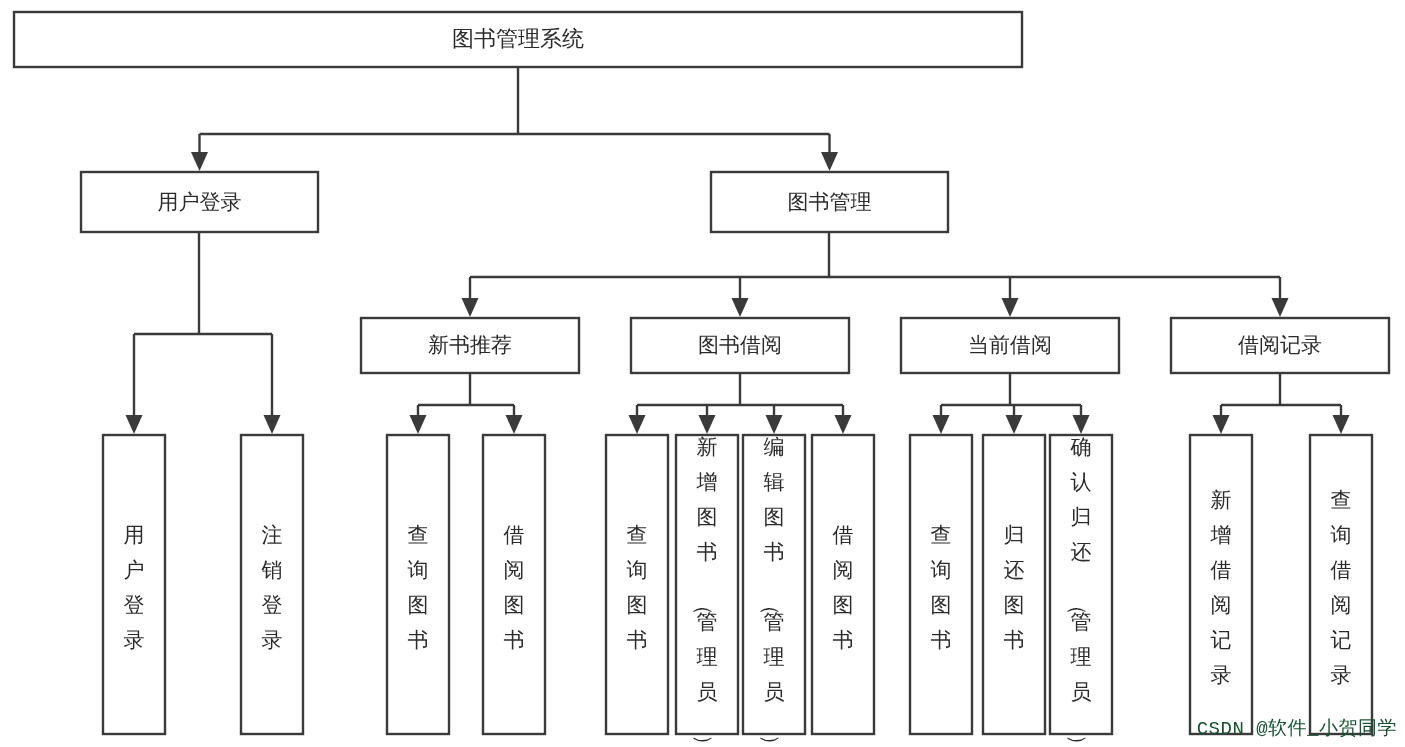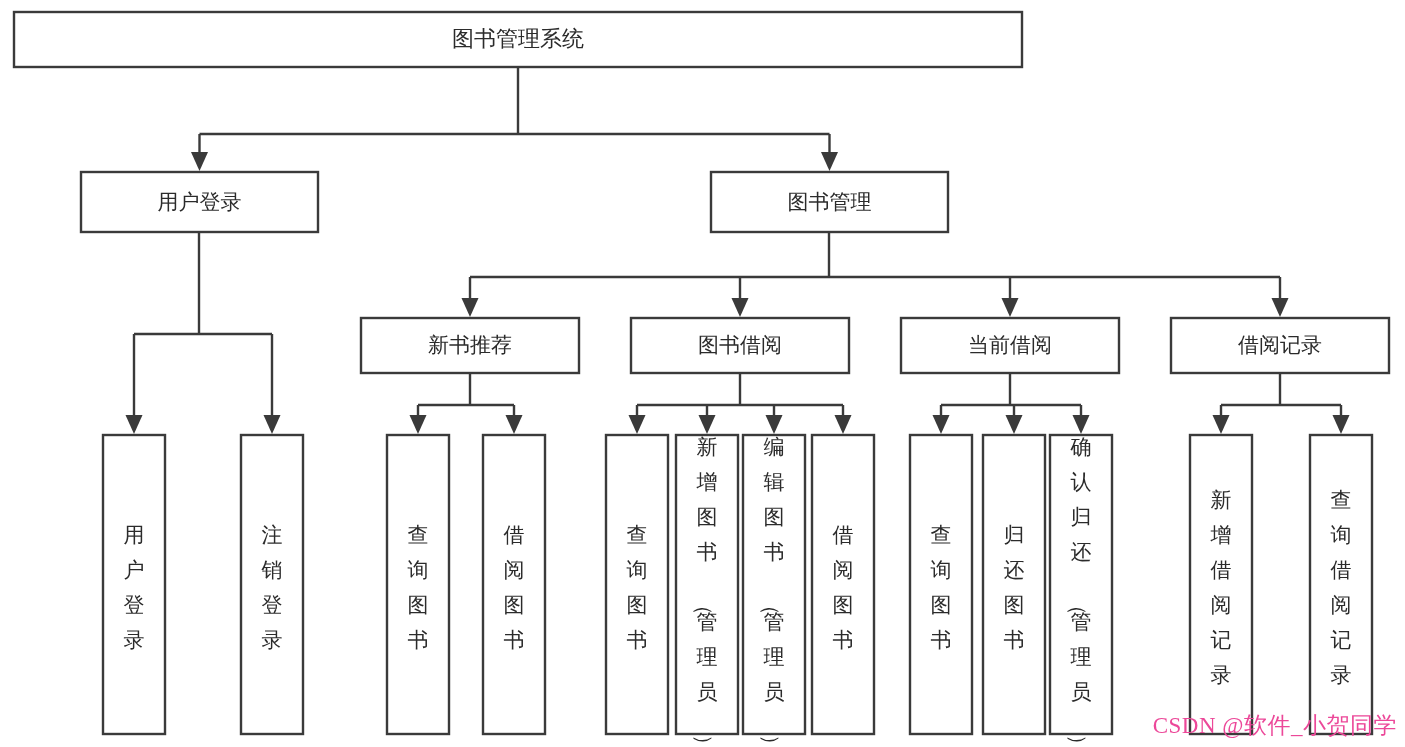"CSDN @软件_小贺同学" .watermark-text { color: #ec4899 -> #14532d; font-family: Liberation Serif, serif -> Liberation Mono, monospace; font-size: 23px -> 19px }
